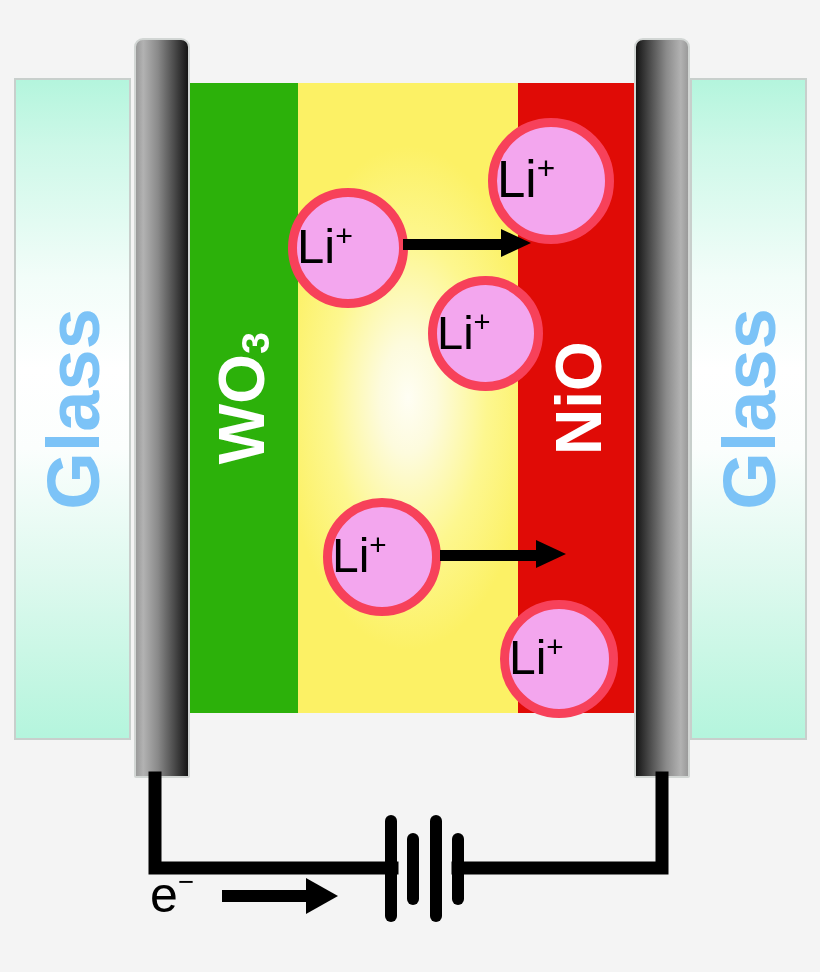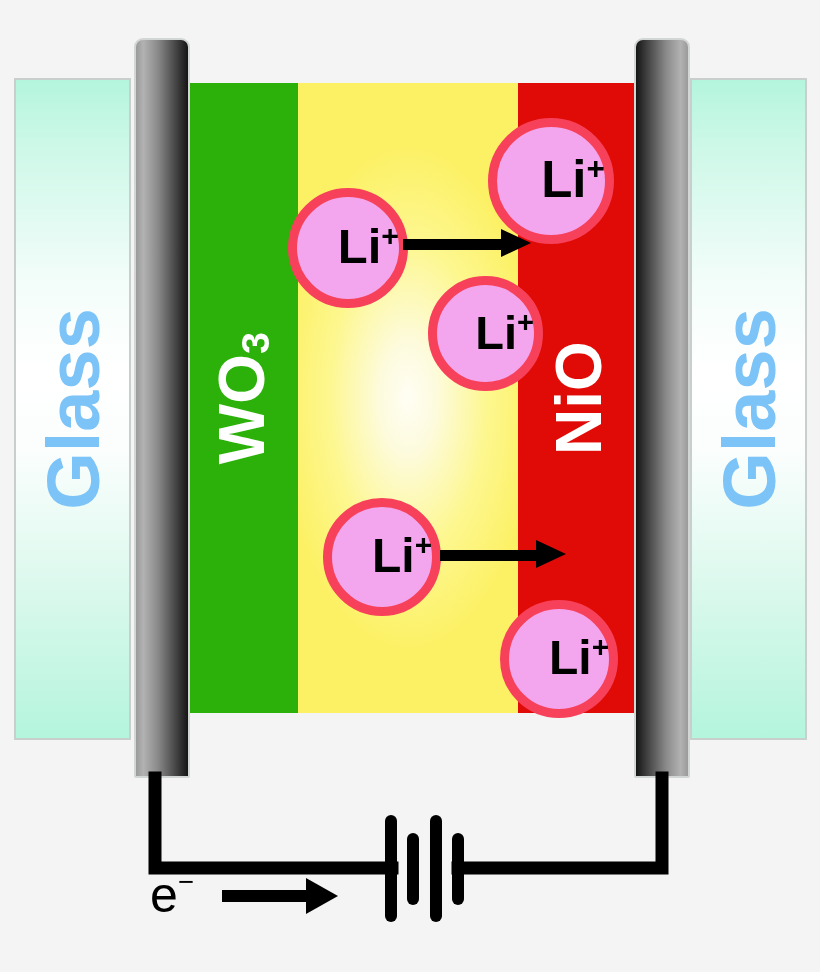"Li+" .ion { font-weight: bold -> normal; justify-content: flex-end -> flex-start }
